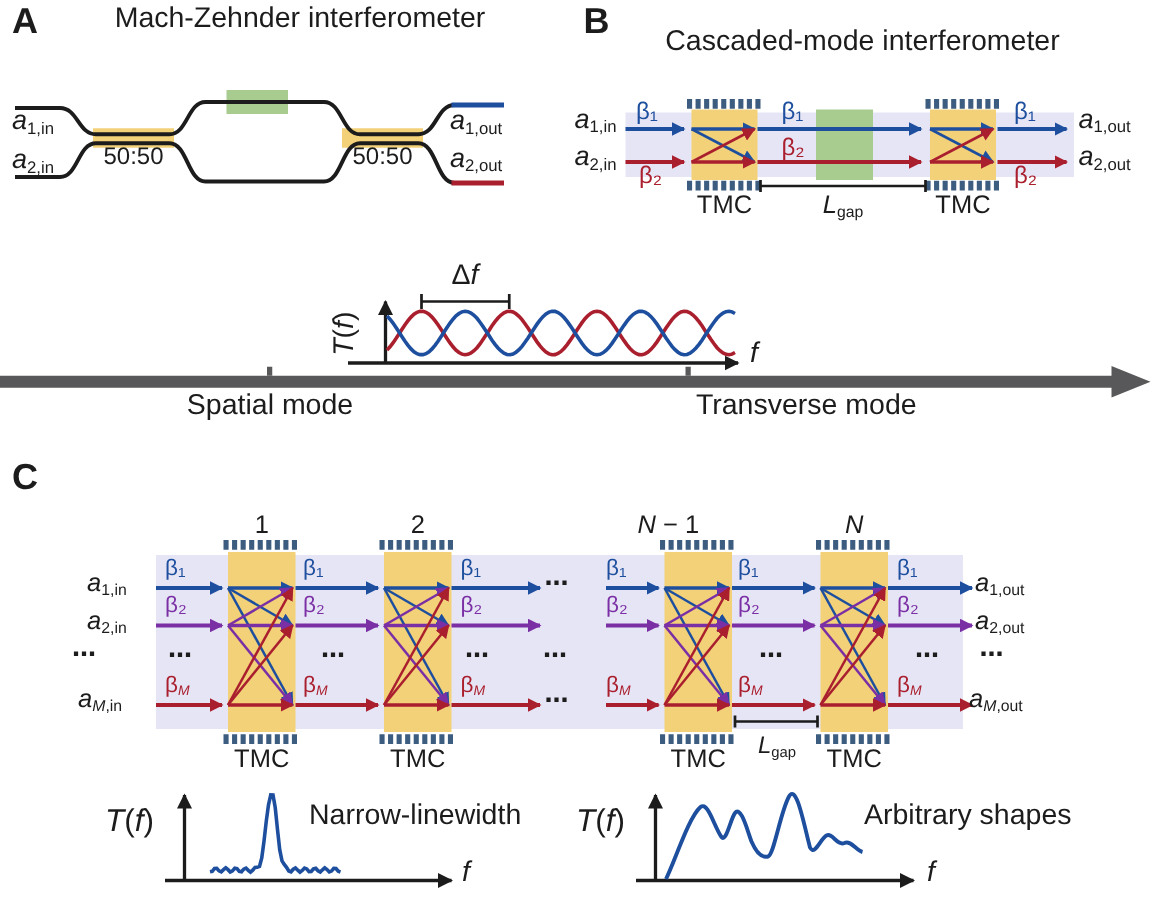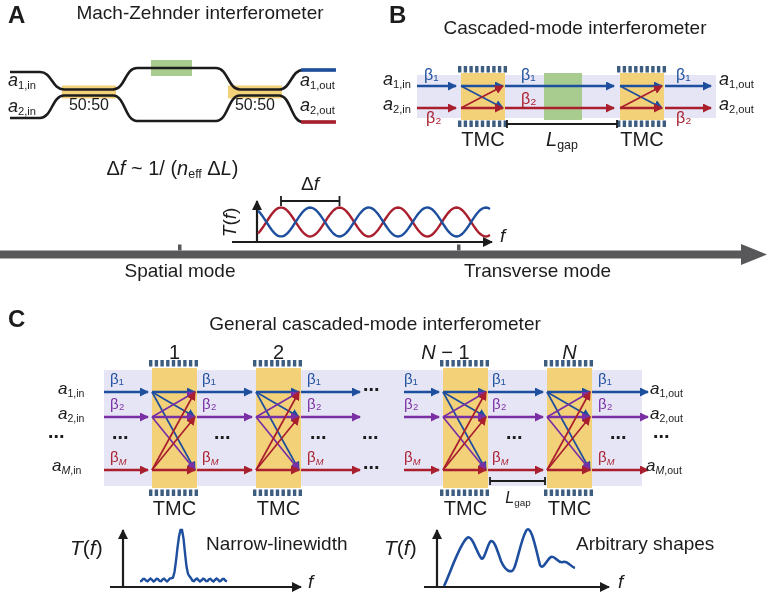"TMC" .tmc { font-size: 20px -> 17px }
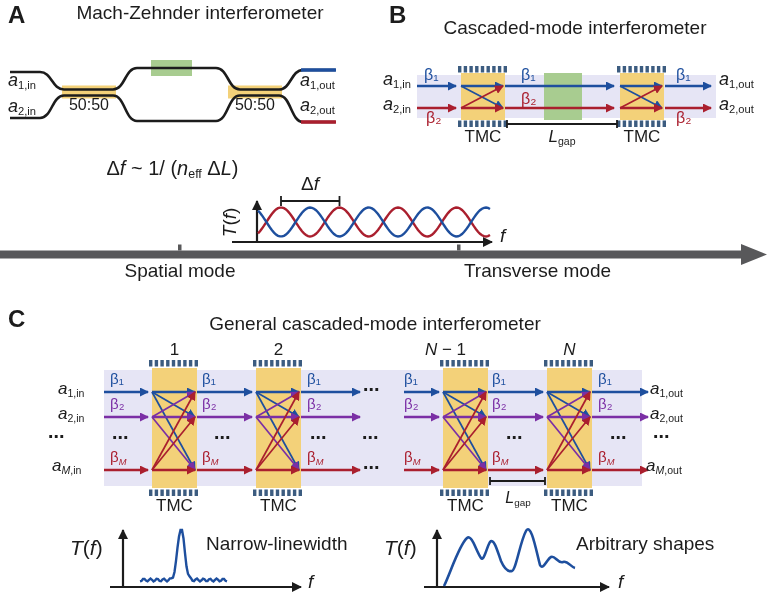"Δf ~ 1/ (neff ΔL)" span.t { html: <span><span>Δ</span><span>f</span><span> ~ 1/ (</span><span>n</span><span>eff</span><span> Δ</span><span>L</span><span>)</span></span> -> none }
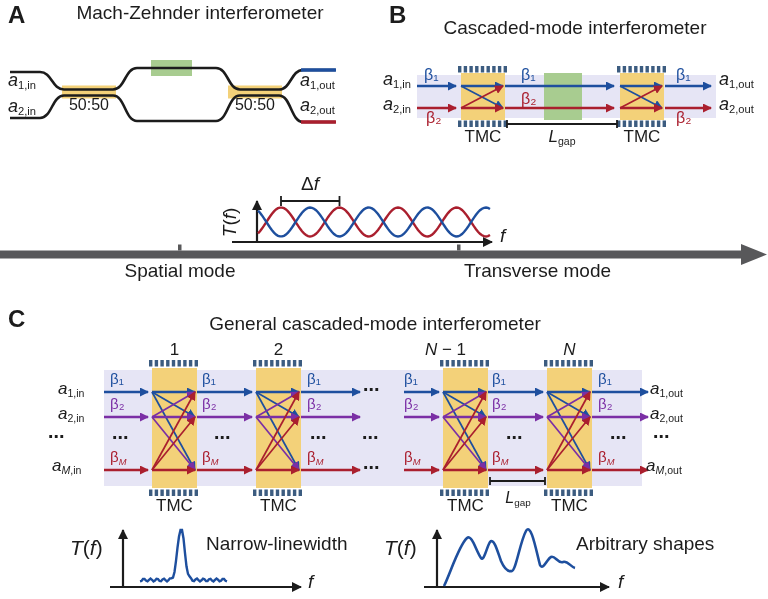"General cascaded-mode interferometer" span.t { html: <span>General cascaded-mode interferometer</span> -> none }
